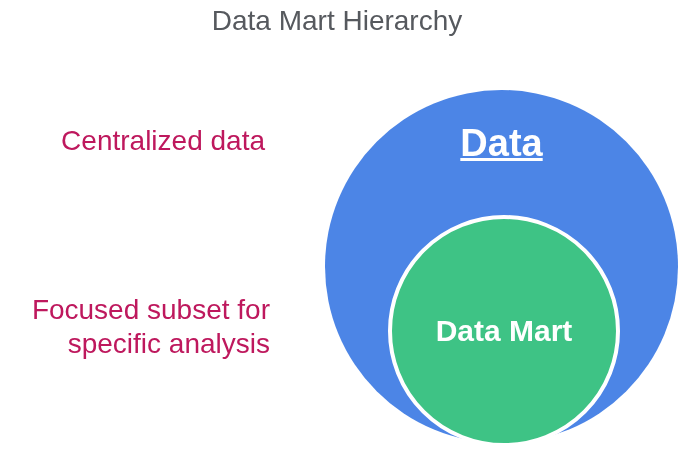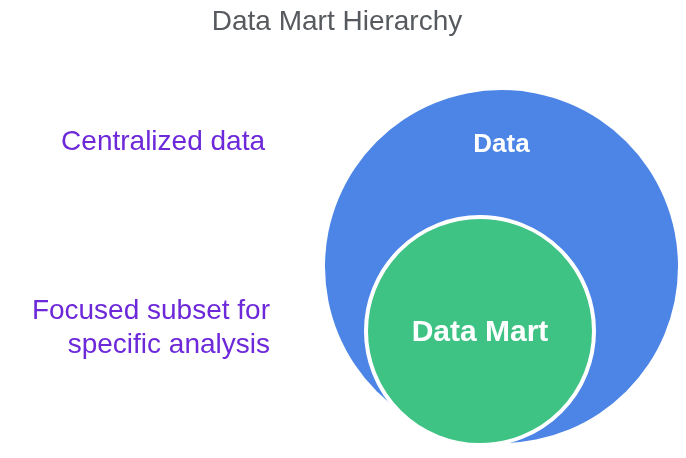"Centralized data" .side-note { color: #6d28d9 -> #be185d }
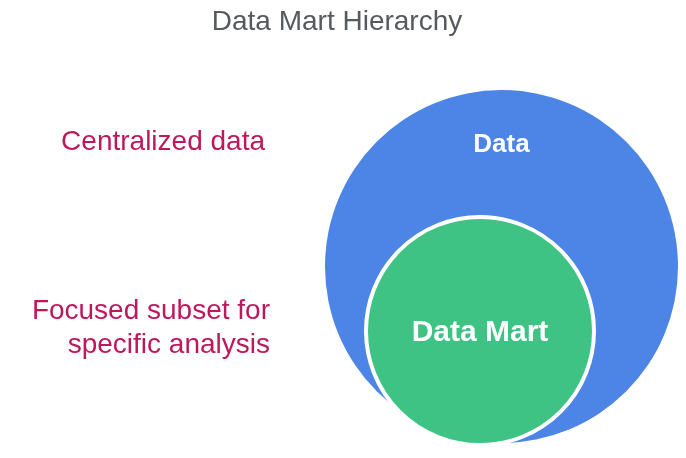"Data" .outer-circle-label { font-size: 26px -> 38px; text-decoration: none -> underline }
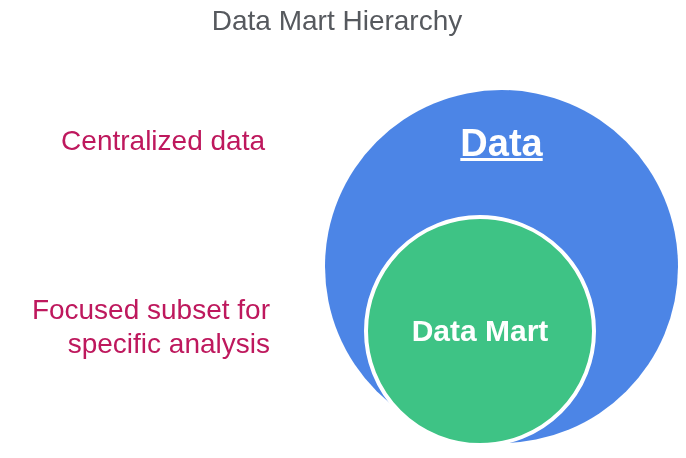"Data Mart" .inner-circle { left: 364px -> 388px }
